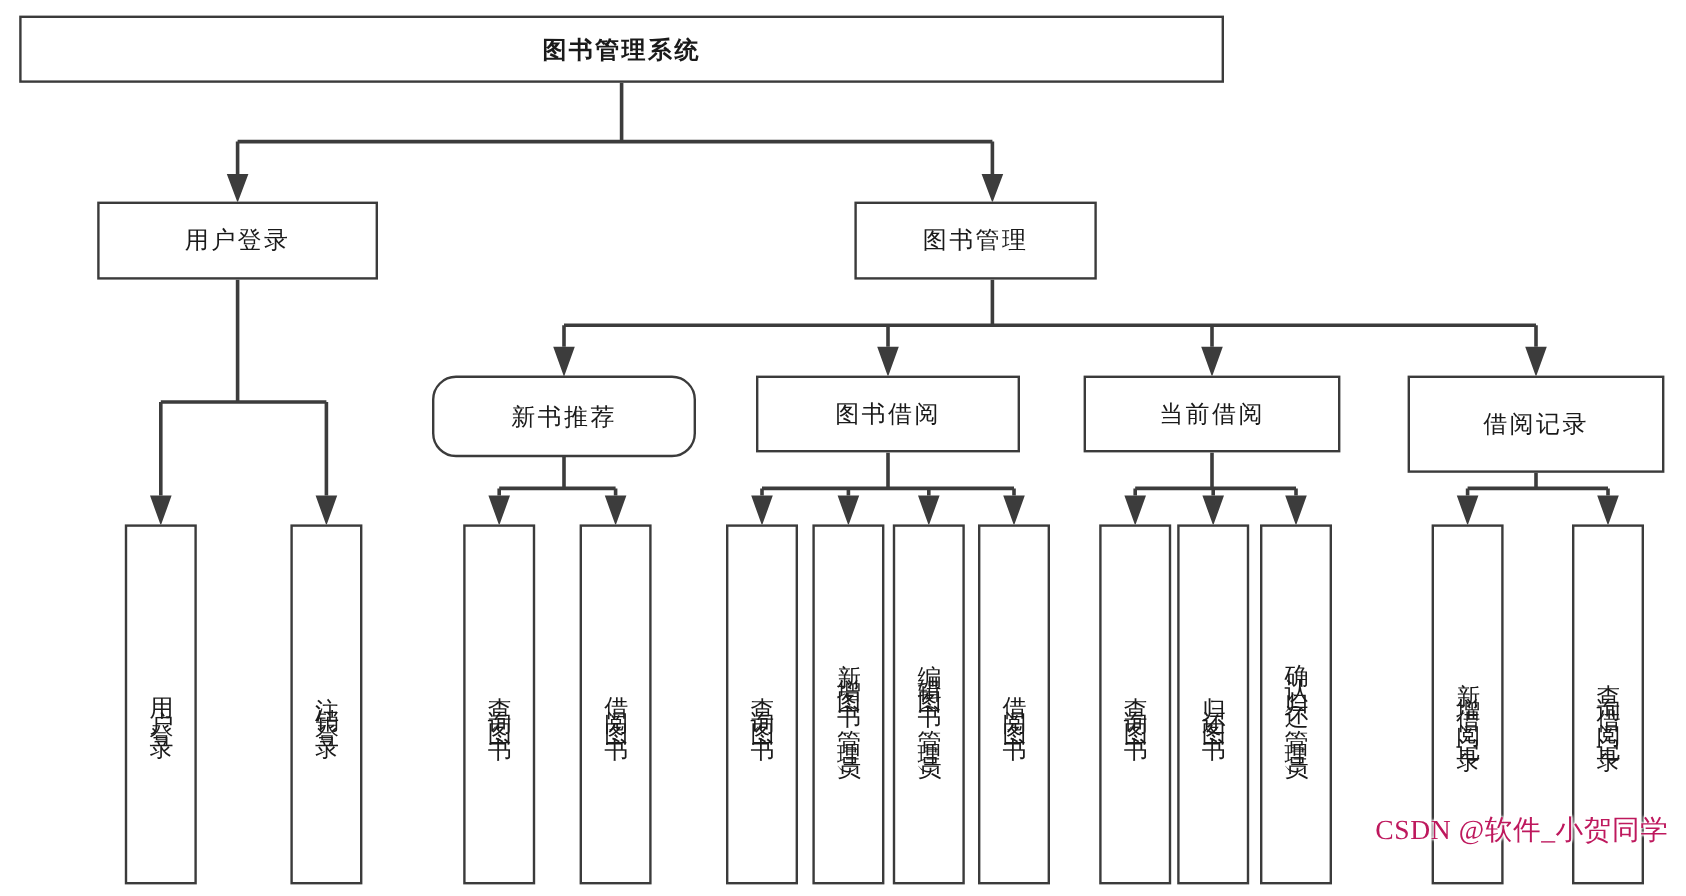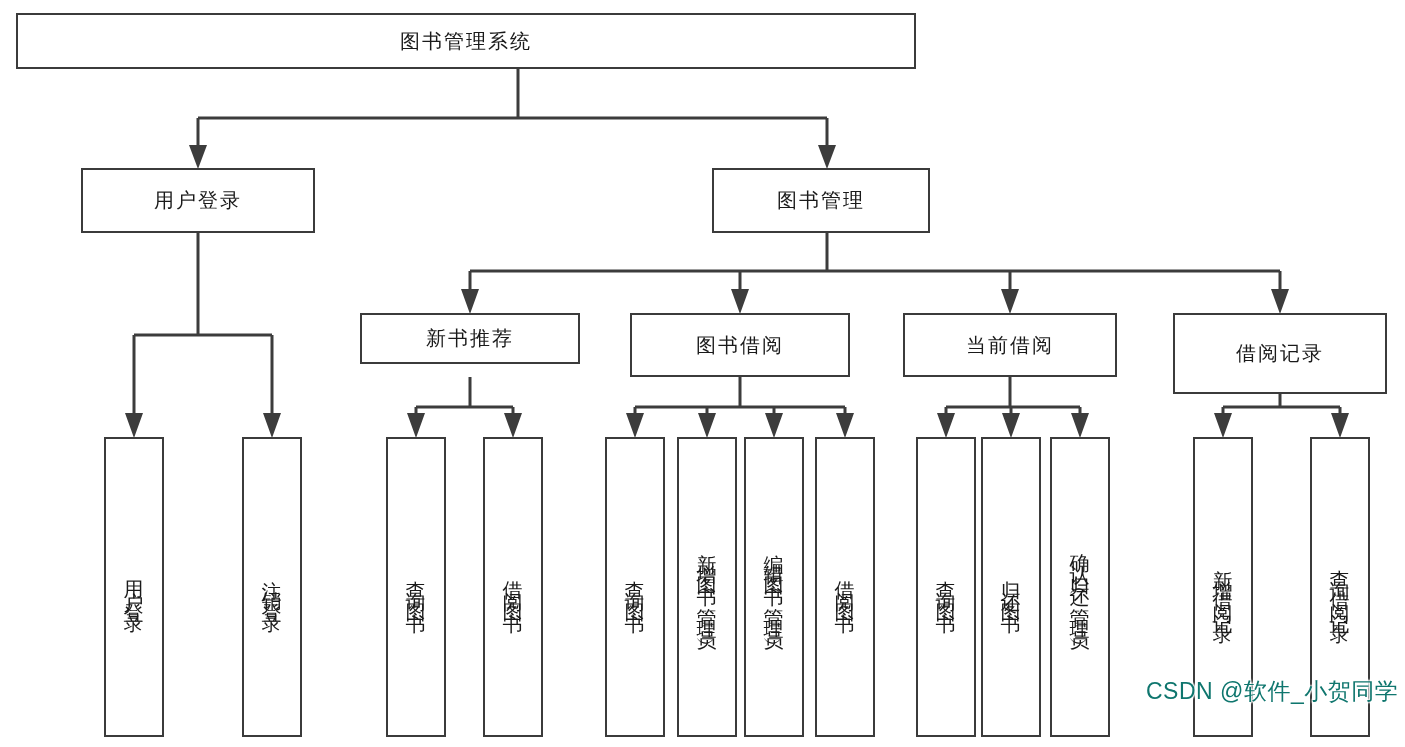"图书管理系统" .b-root { font-weight: none -> bold; width: 900px -> 1004px }
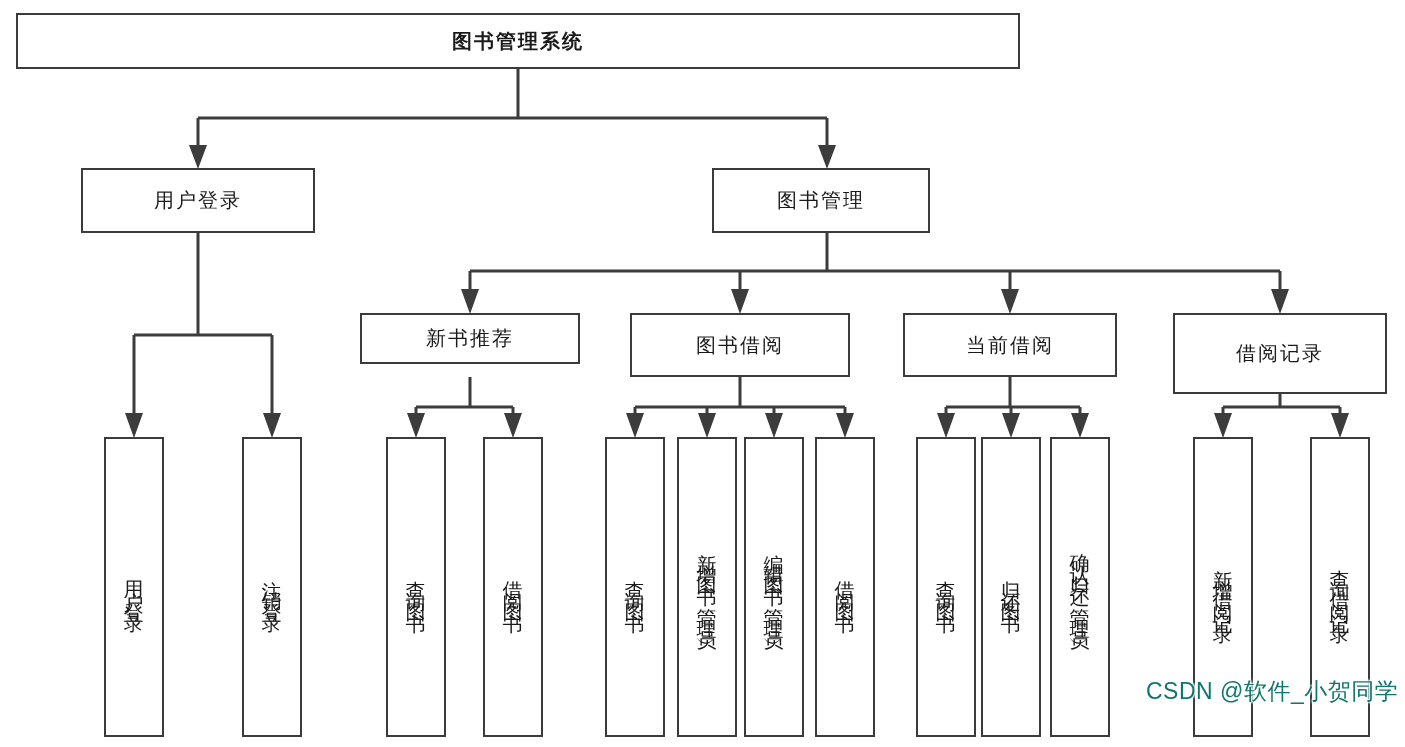"图书管理" .b-book-management { width: 218px -> 202px }
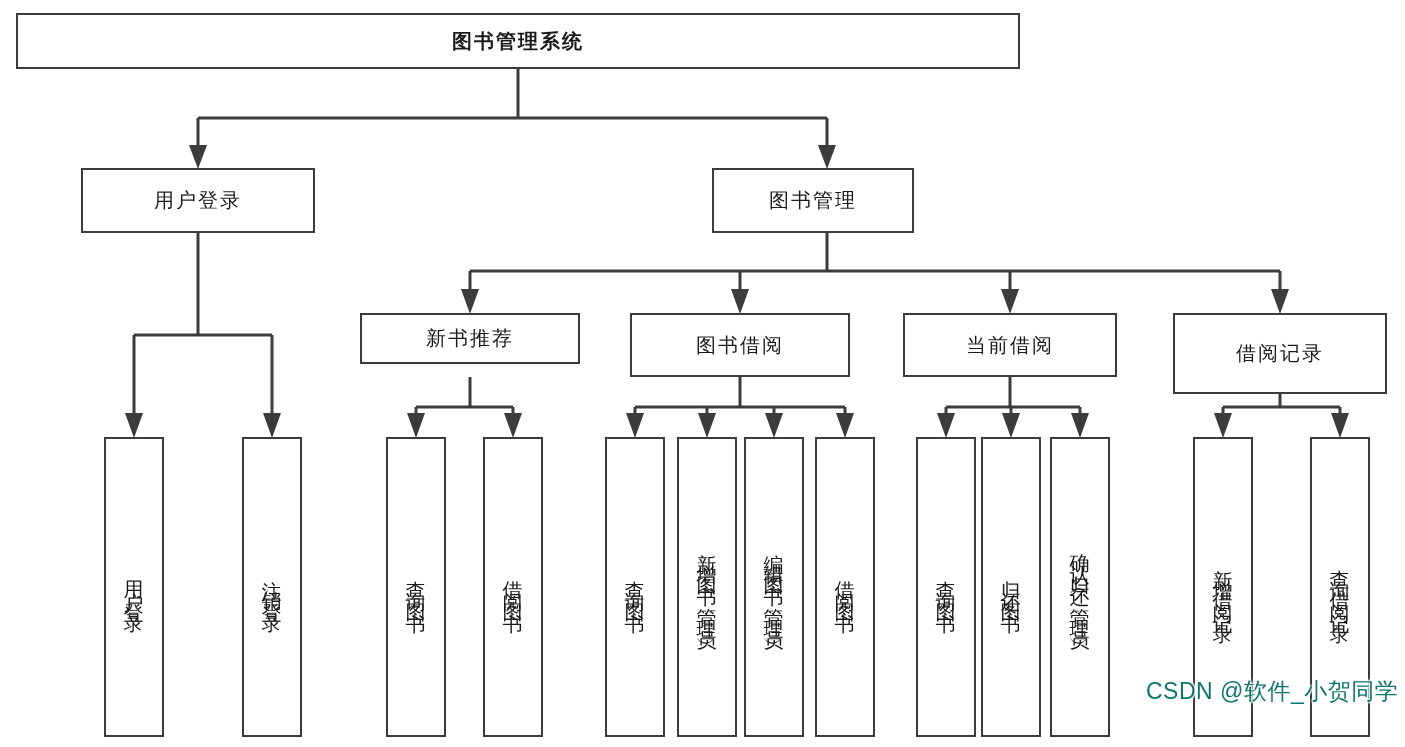"新书推荐" .b-new-book { border-radius: none -> 20px; height: 51px -> 68px }
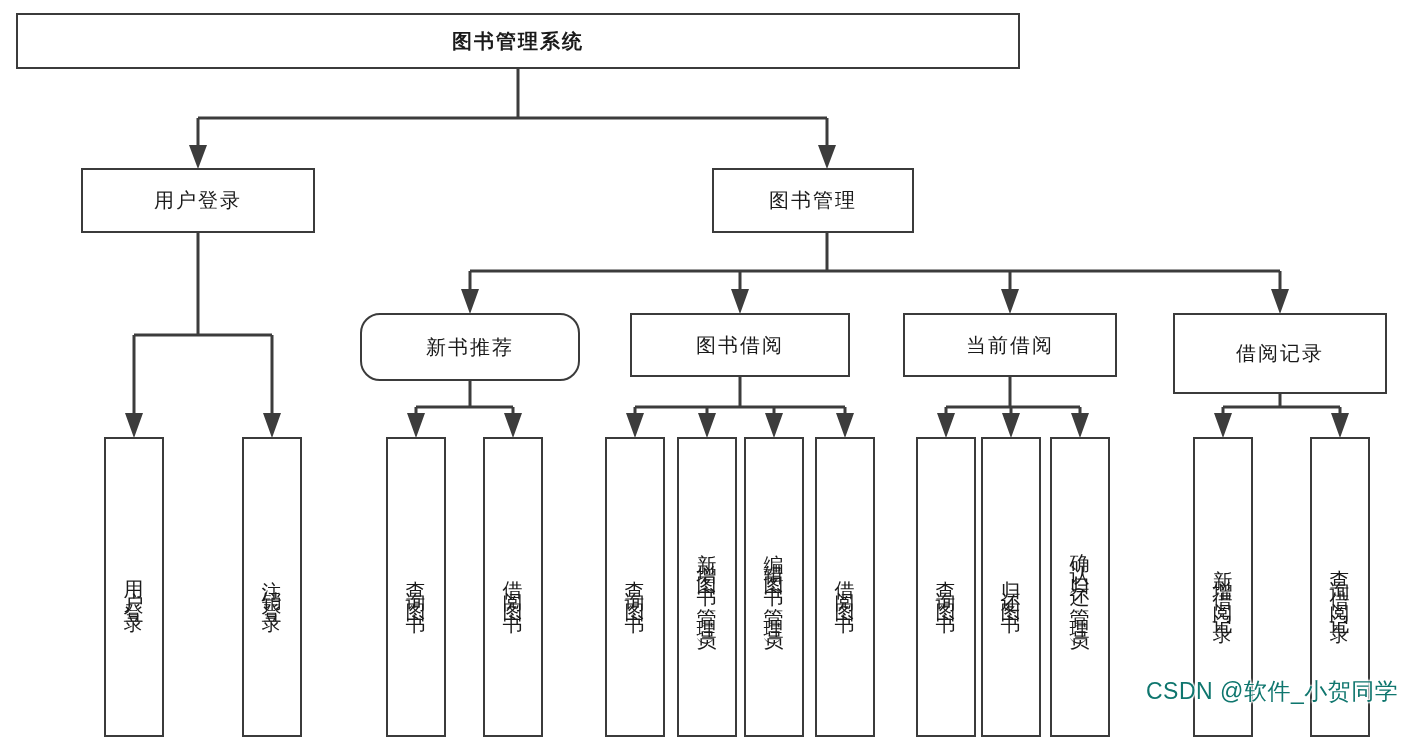"CSDN @软件_小贺同学" .watermark { color: #0f766e -> #be185d; font-family: none -> Liberation Serif, serif }
